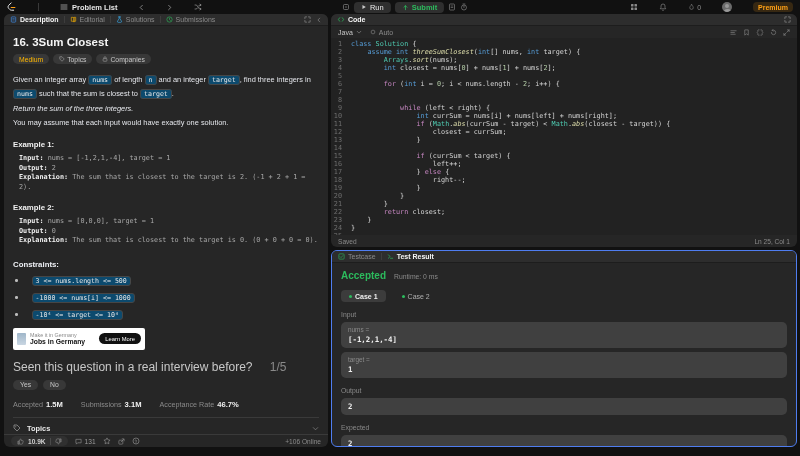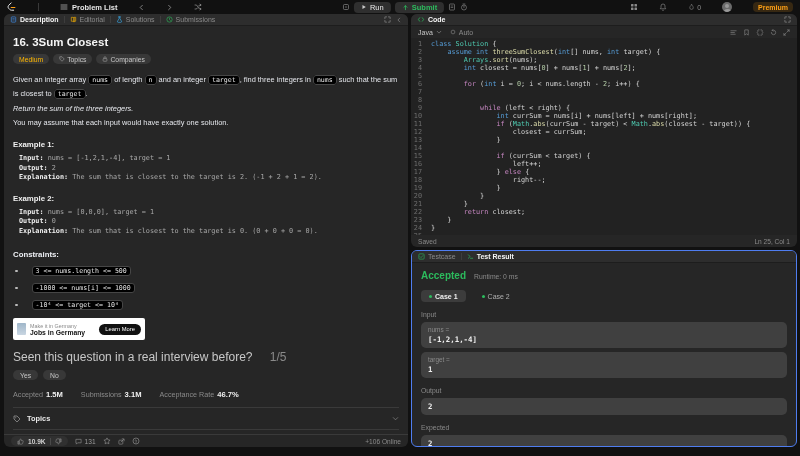"16. 3Sum Closest" .left-panel { width: 404px -> 324px }
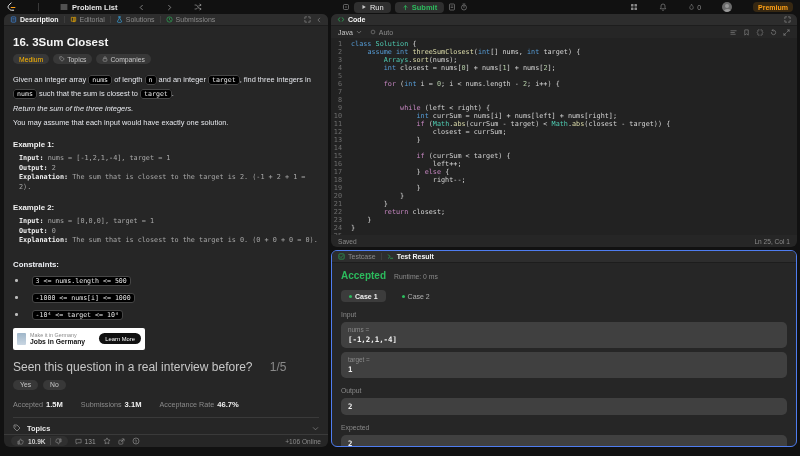"threeSumClosest" .tok-fn { font-style: none -> italic }
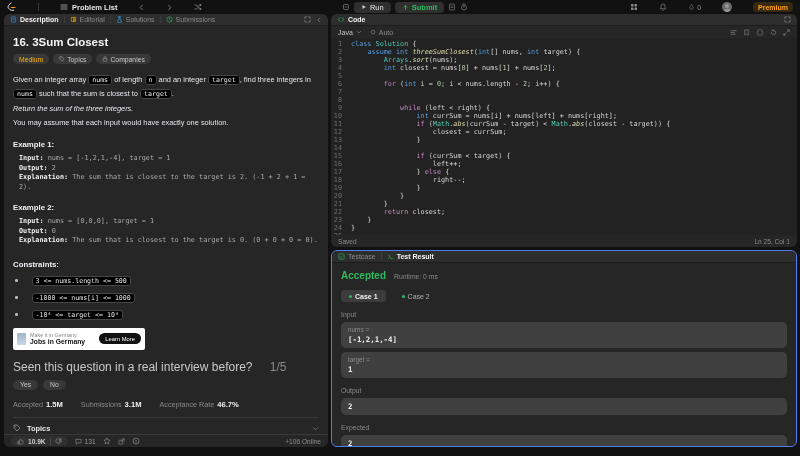"nums" .chip-code { background: #000000 -> #0c4a6e }
